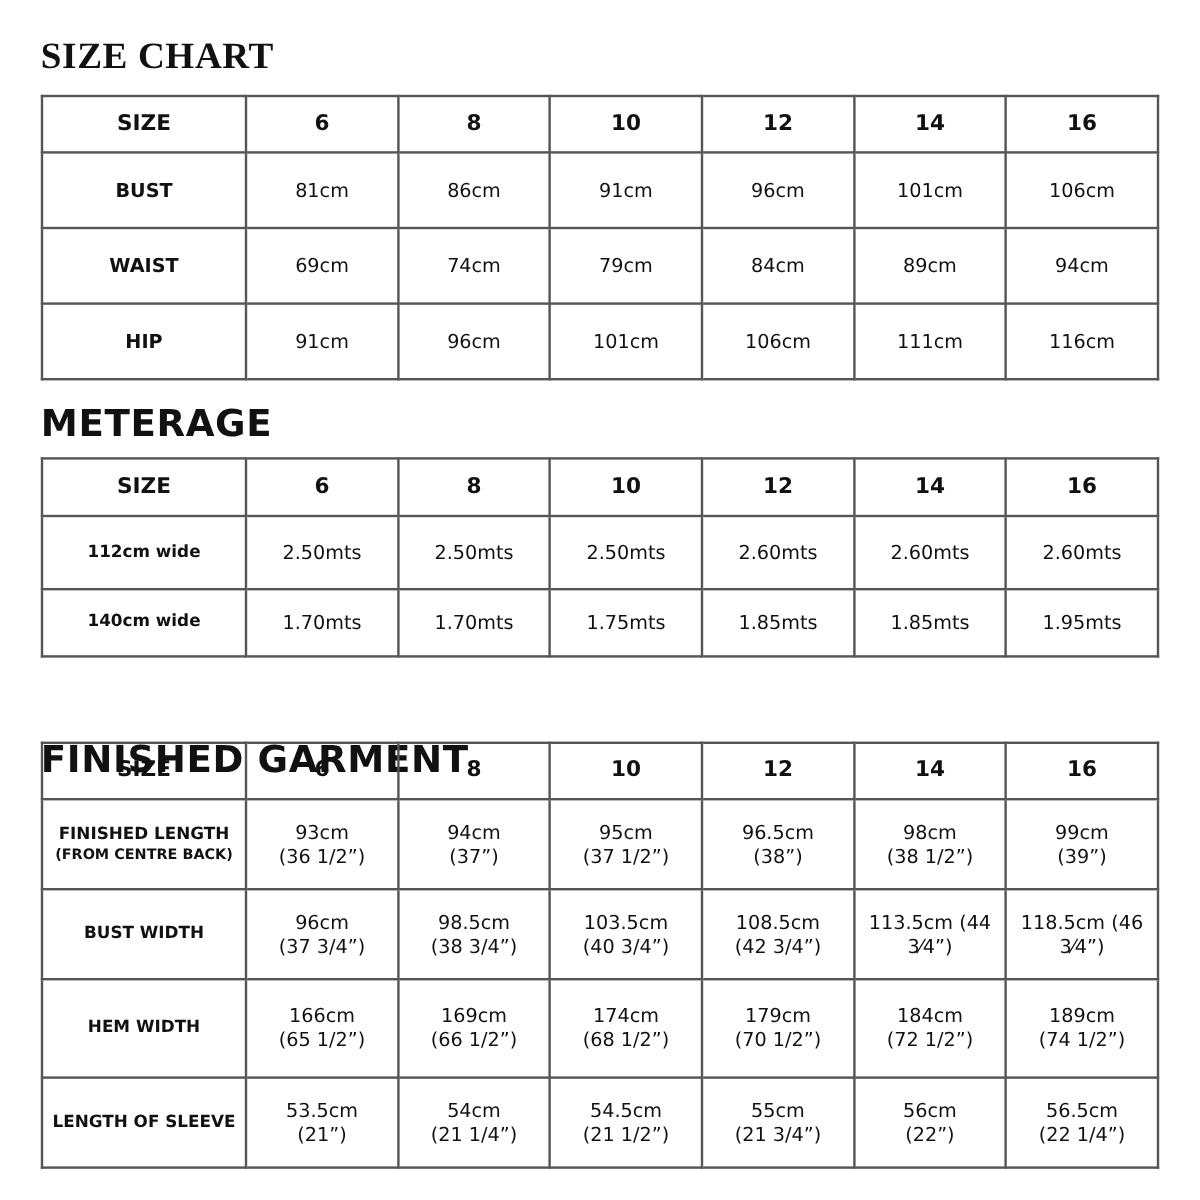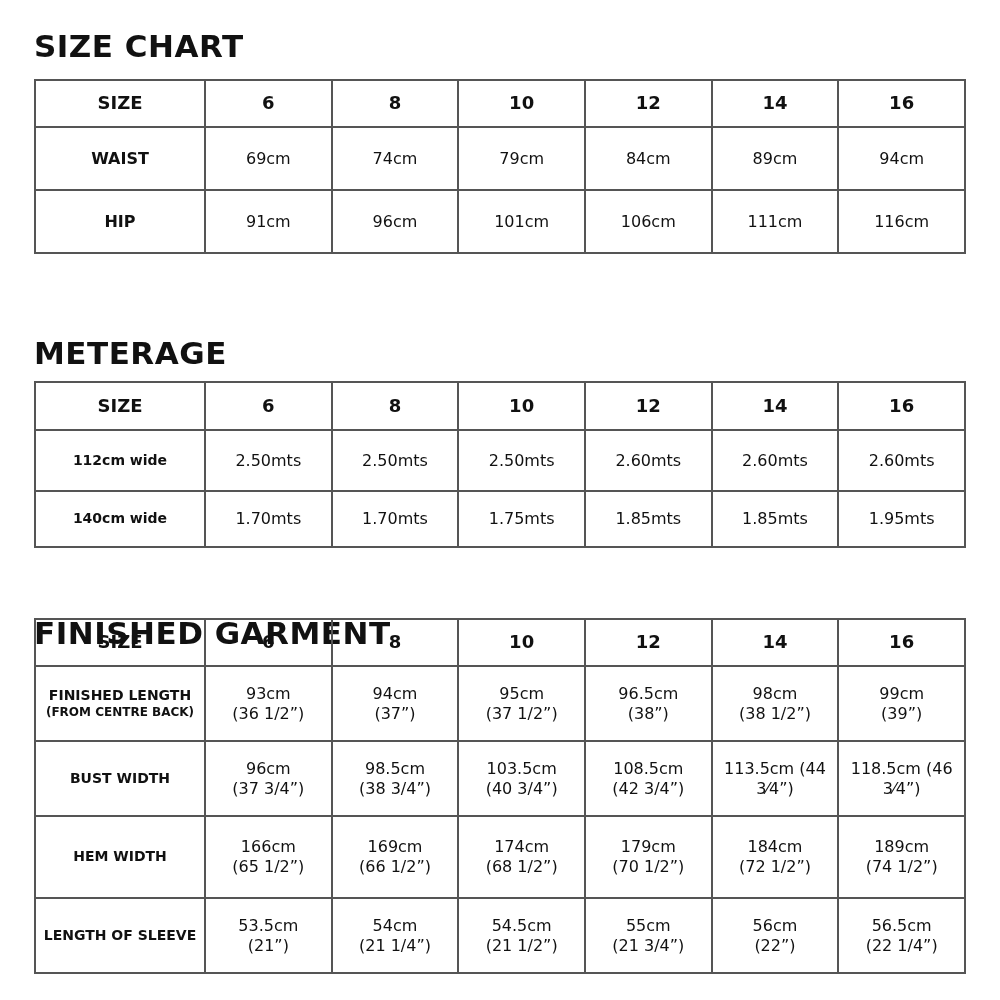"SIZE CHART" h1.title { font-family: none -> Liberation Serif, serif }
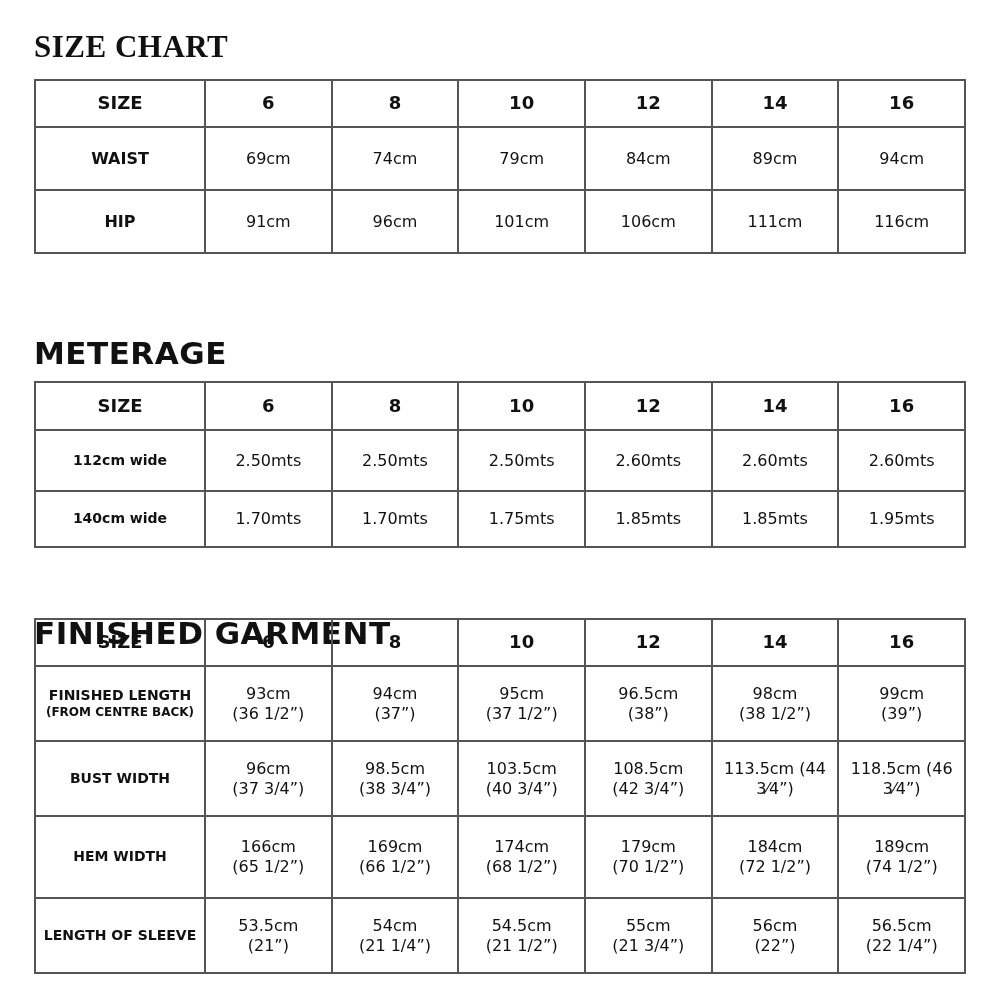"BUST" tr { html: none -> <tr> <td>BUST</td> <td>81cm</td> <td>86cm</td> <td>91cm</td> <td>96cm</td> <td>101cm</td> <td>106cm</td> </tr> }
